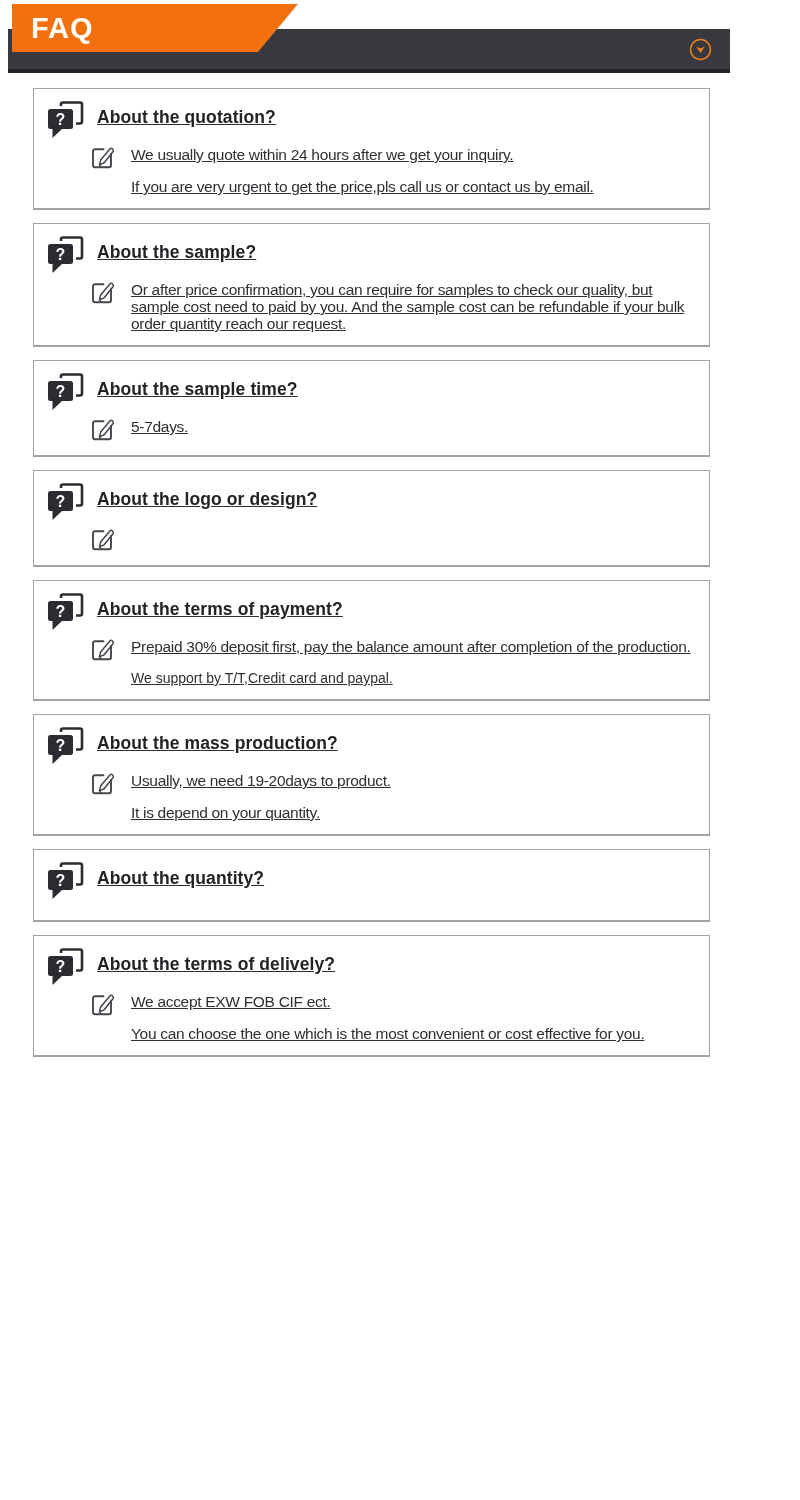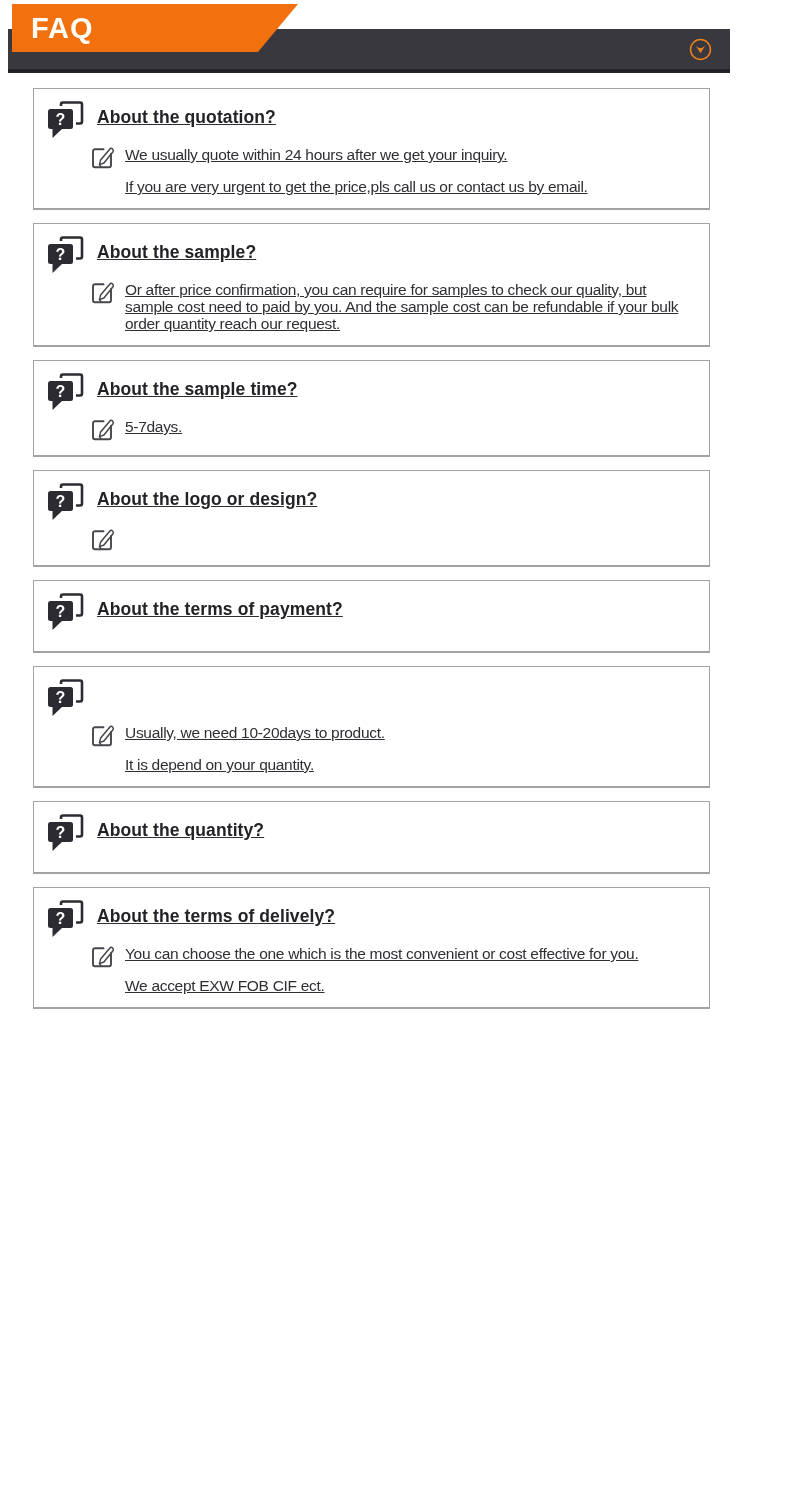"We usually quote within 24" .a-row { gap: 10px -> 16px }
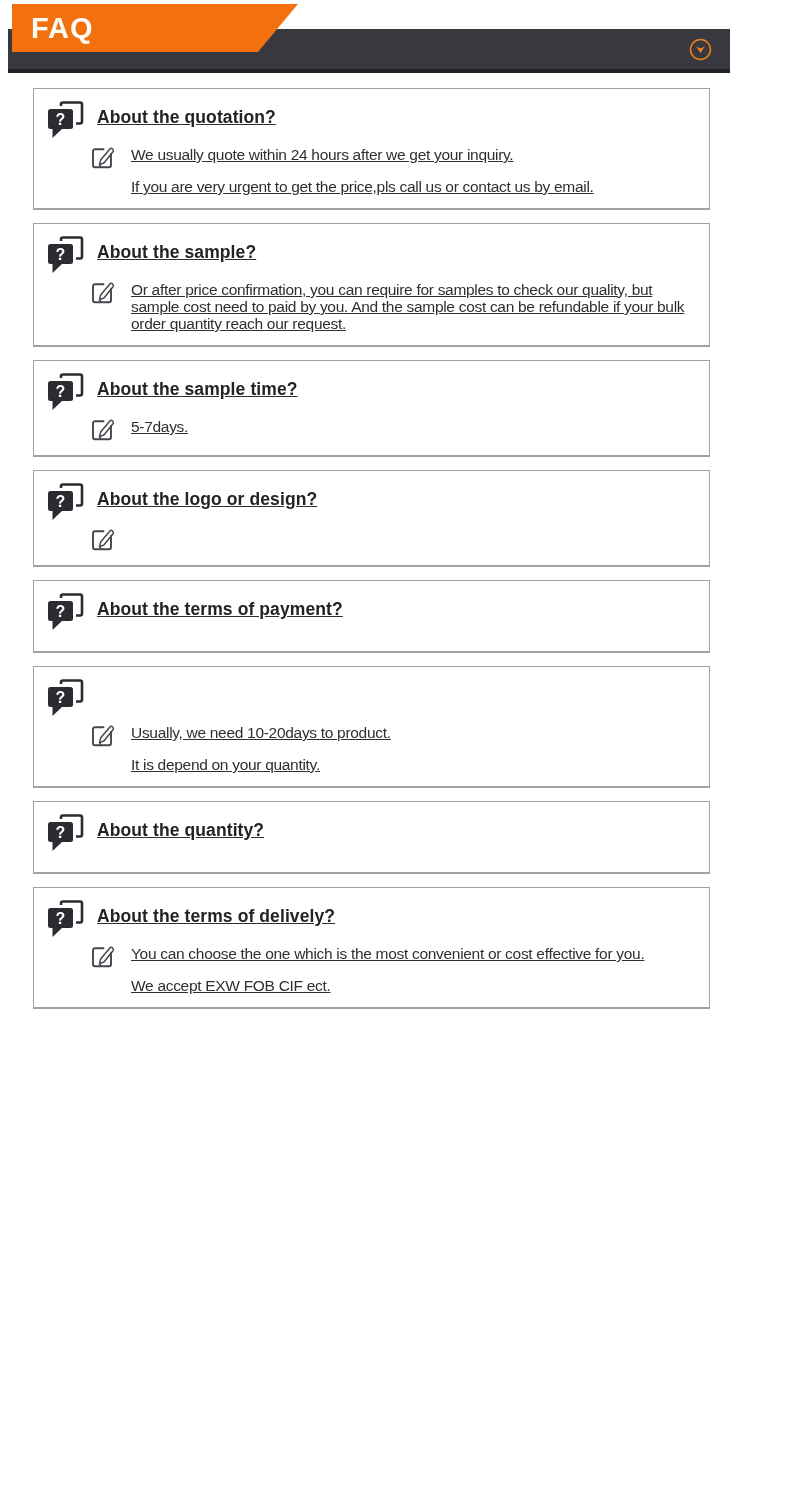"Prepaid 30% deposit first, pay" div.a-row { html: none -> <div> <span> <svg> <path></path> <path></path> <path></path> </svg> </span> <div> <p>Prepaid 30% deposit first, pay the balance amount after completion of the production.</p> <p>We support by T/T,Credit card and paypal.</p> </div> </div> }
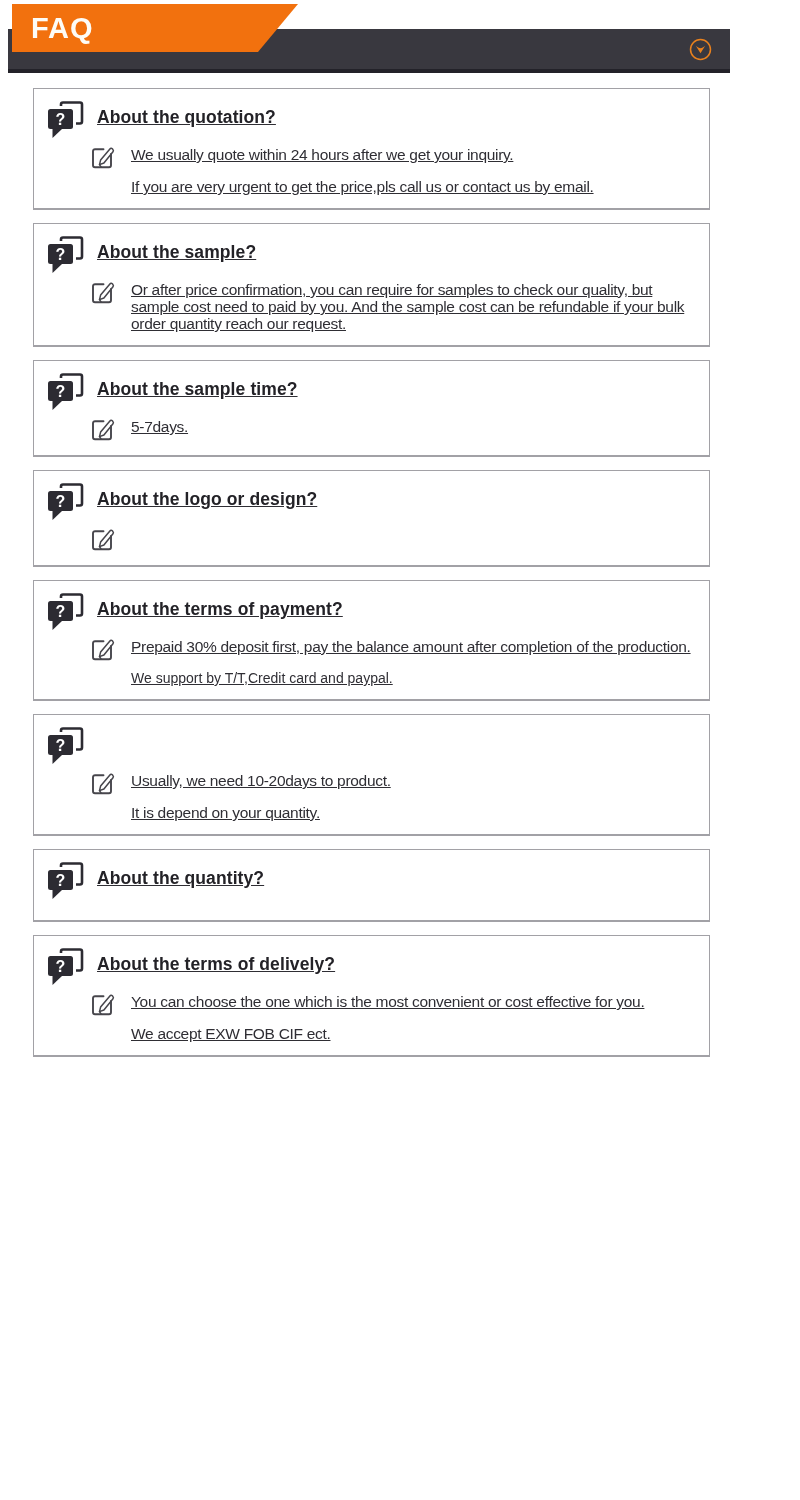"About the mass production?" h3.q-title { html: none -> <h3>About the mass production?</h3> }
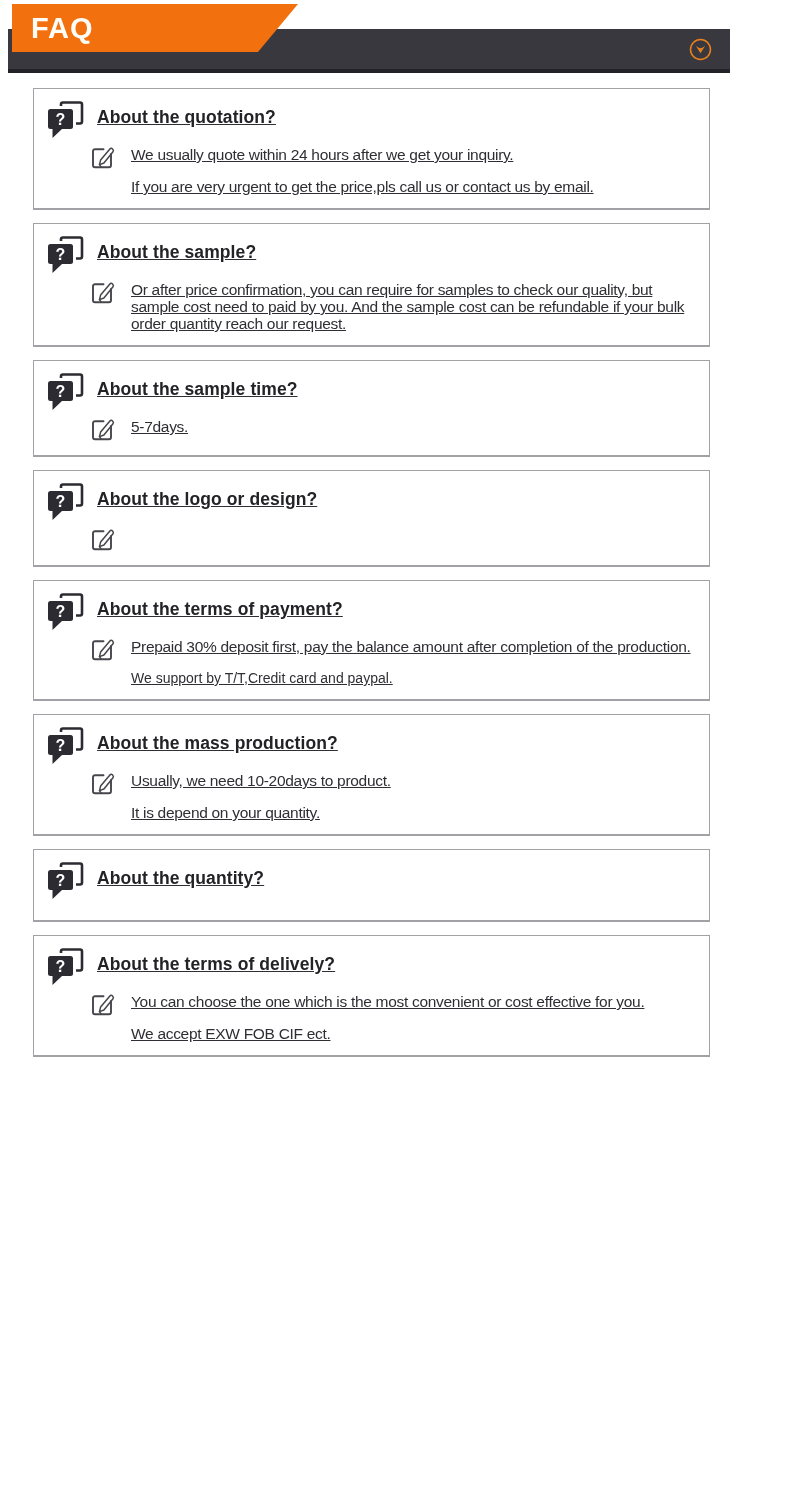"Usually, we need 10-20days to" p { text: 10-20days -> 19-20days }
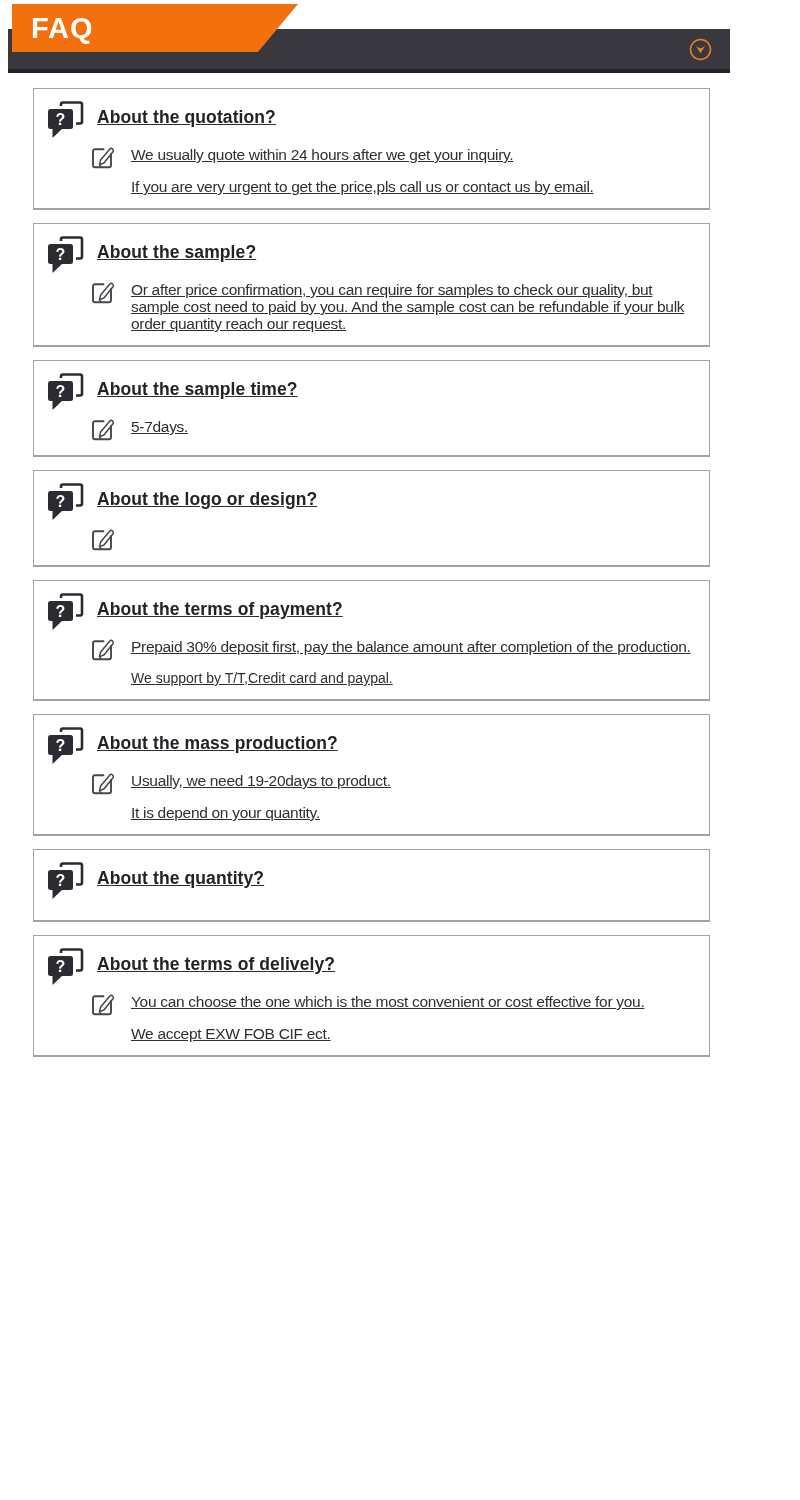"You can choose the one" p { order: before "We accept EXW FOB CIF" -> after "We accept EXW FOB CIF" }
